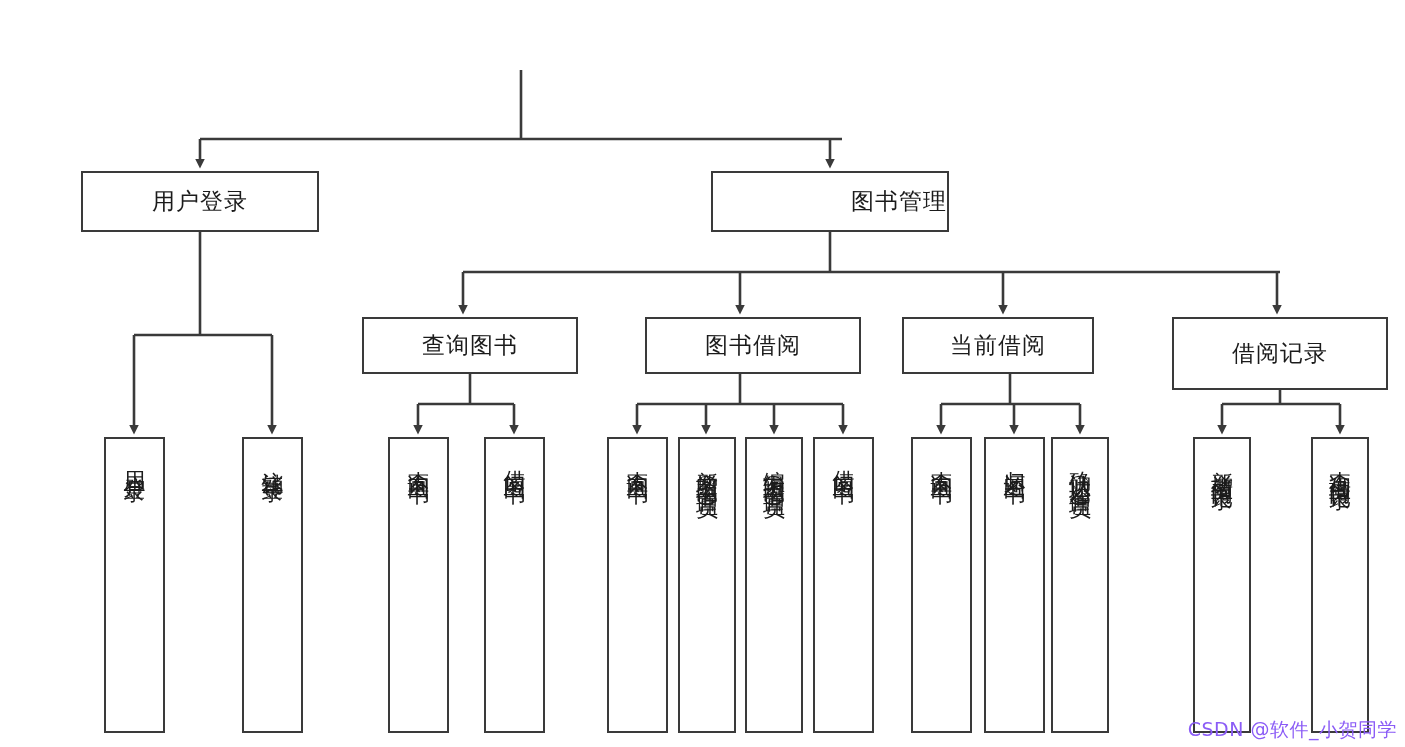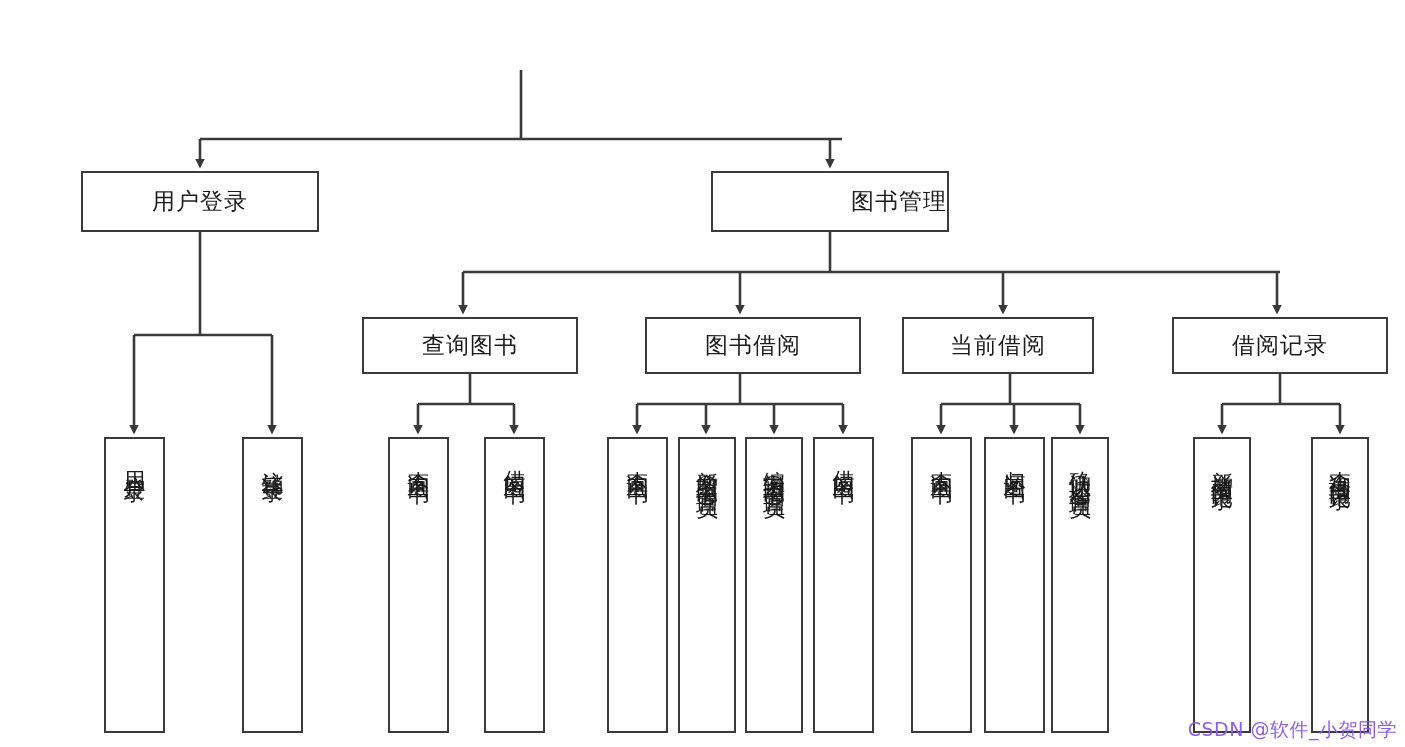"借阅记录" div.node { height: 57px -> 73px }
